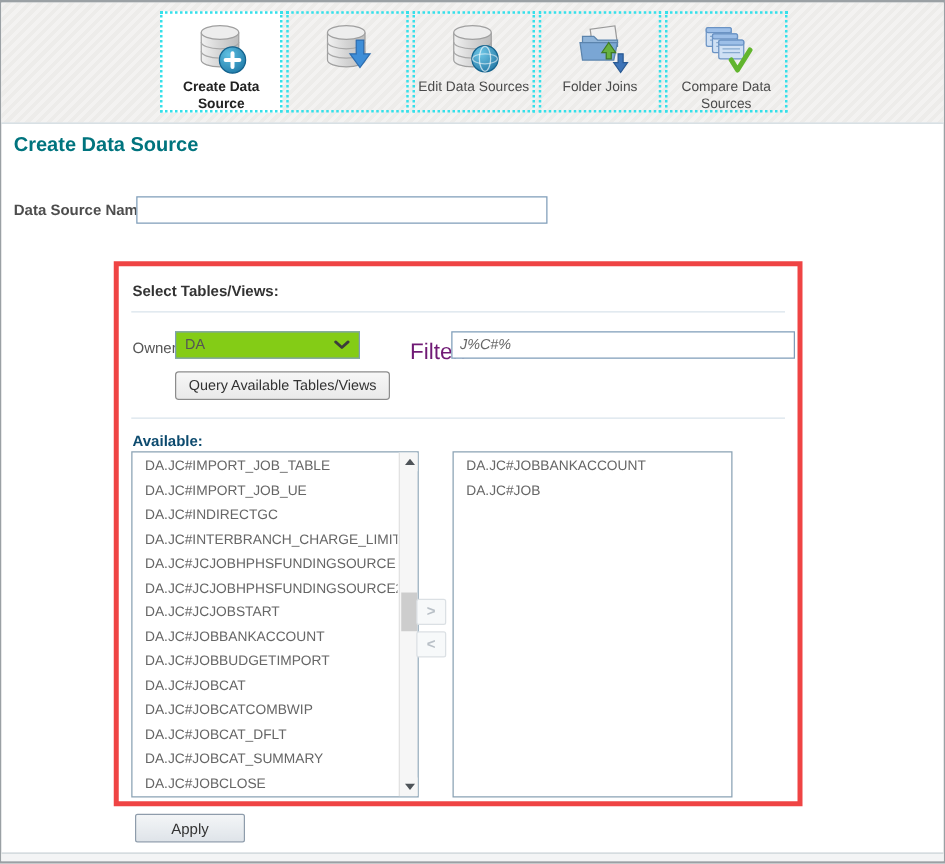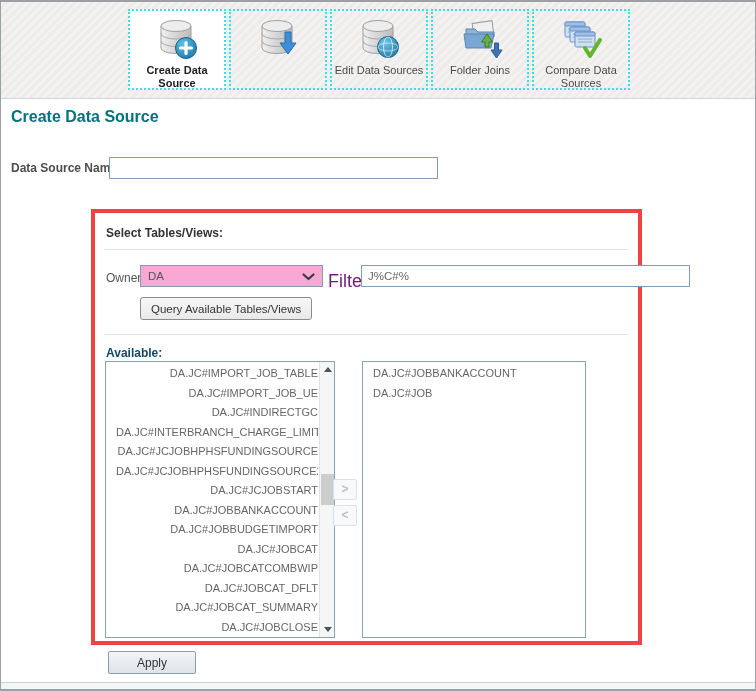"DA" .owner-select { background: #f9a8d4 -> #84cc16; width: 183px -> 148px }
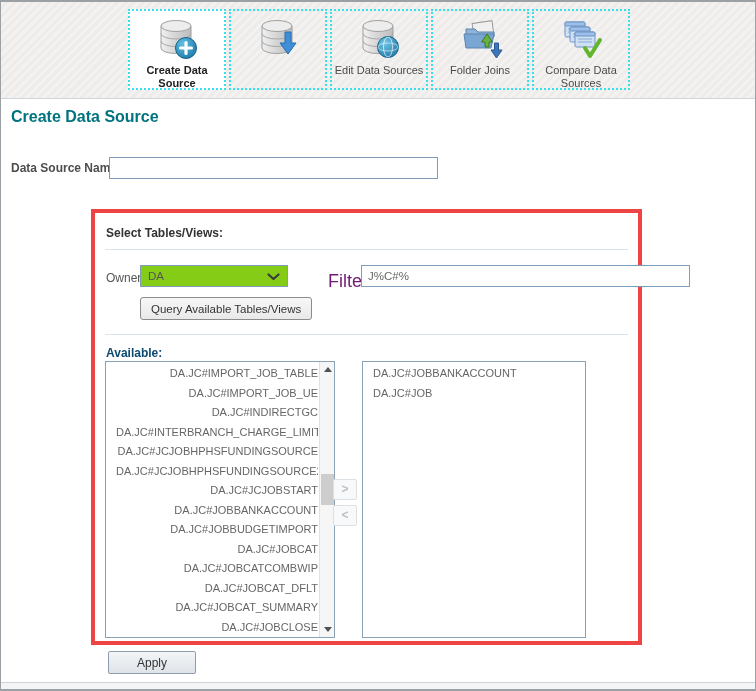"J%C#%" .filter-input { font-style: none -> italic; width: 329px -> 275px }
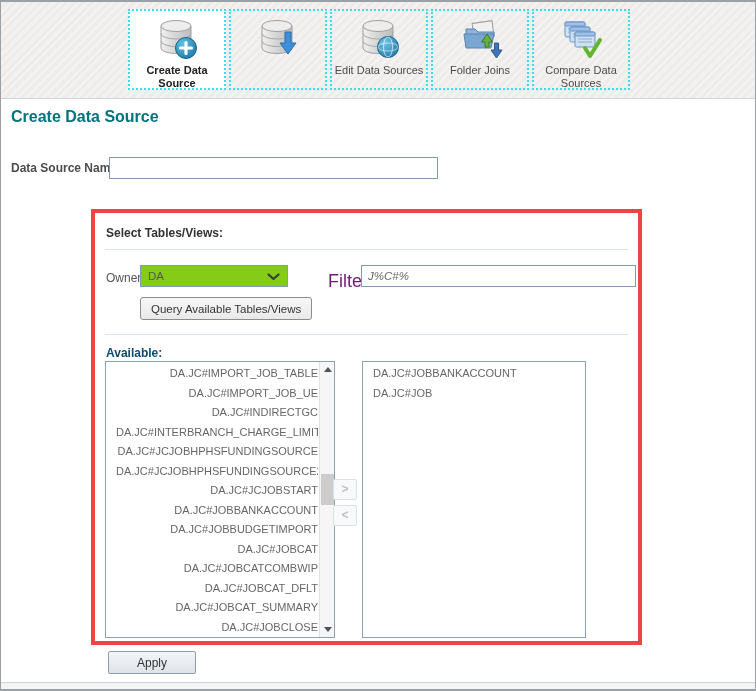"DA.JC#IMPORT_JOB_TABLE" .listbox.available { text-align: right -> none }
